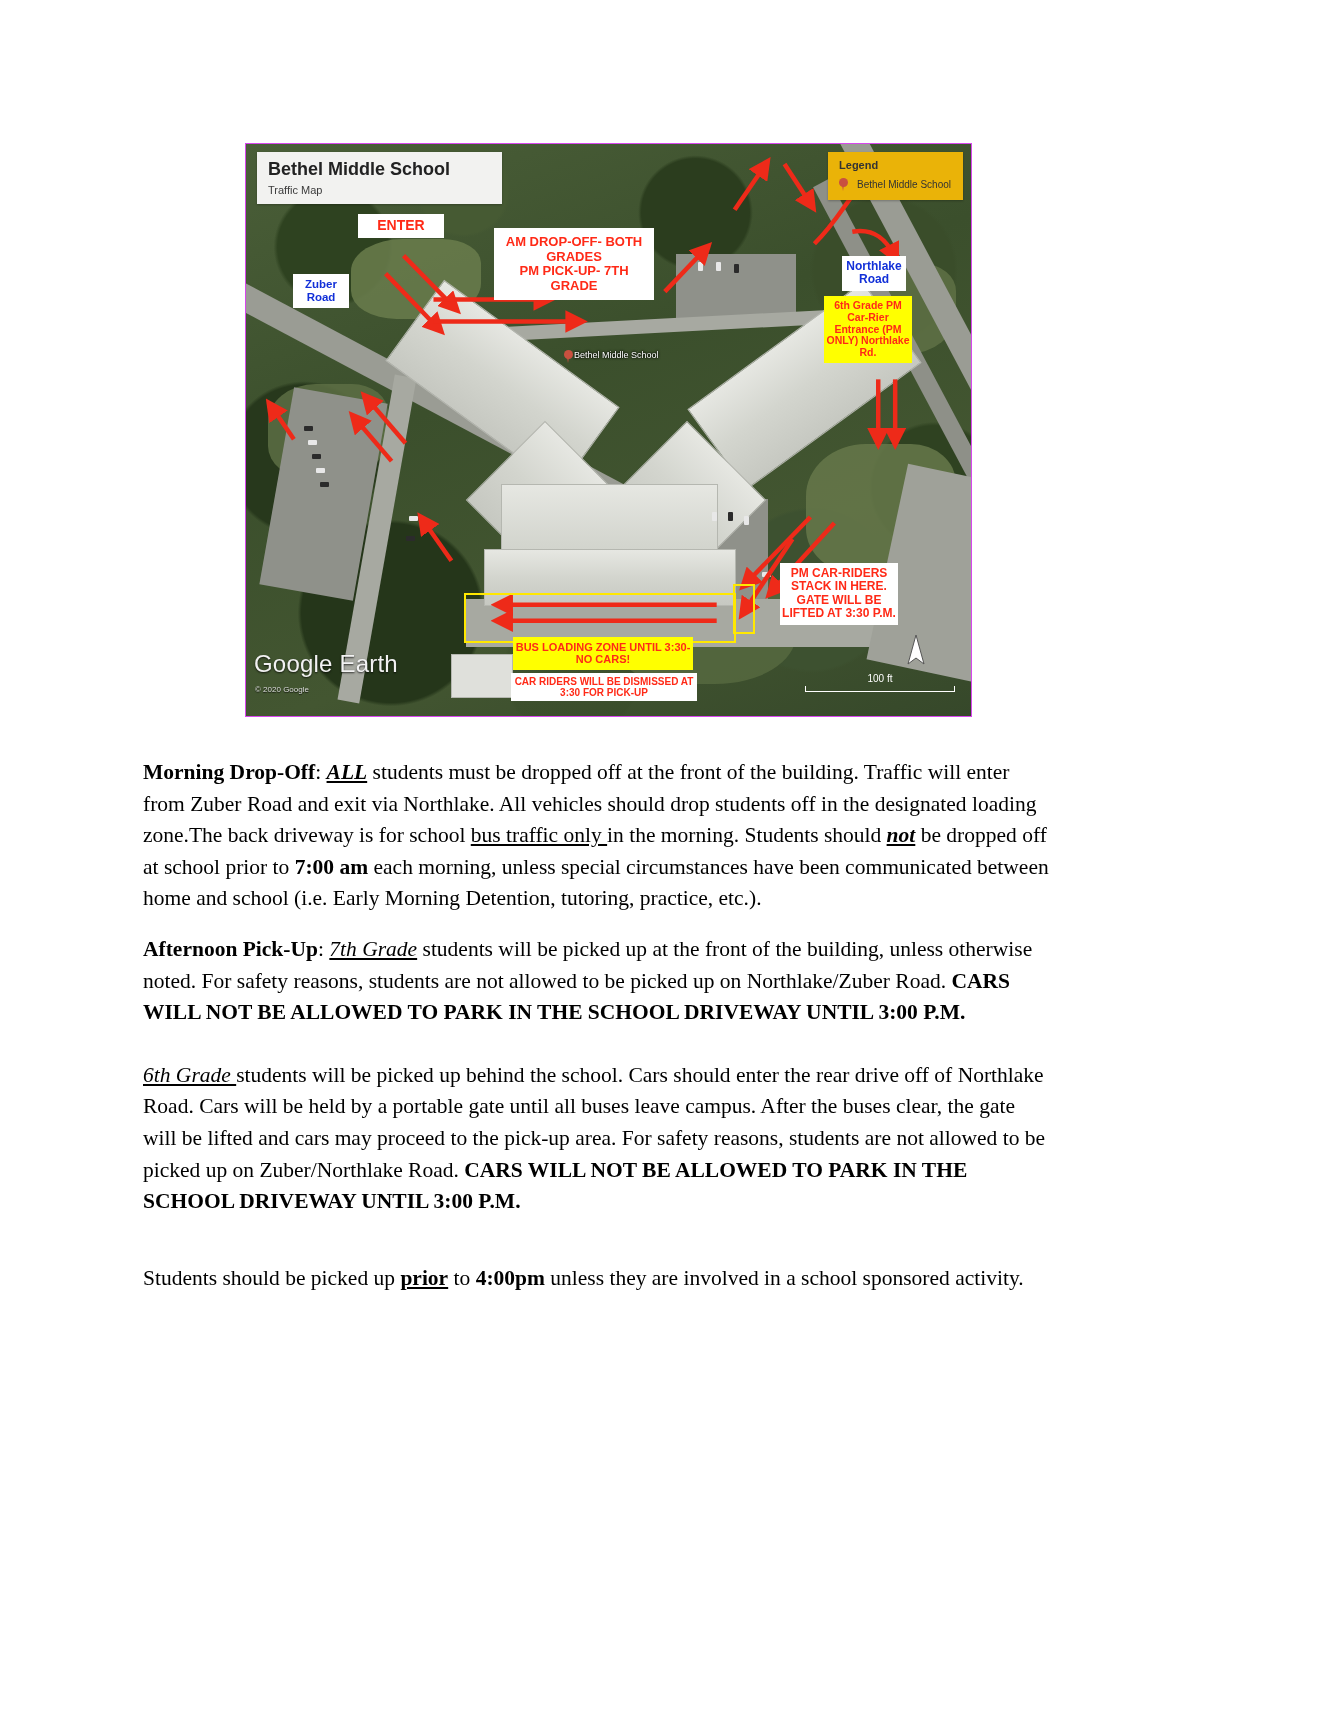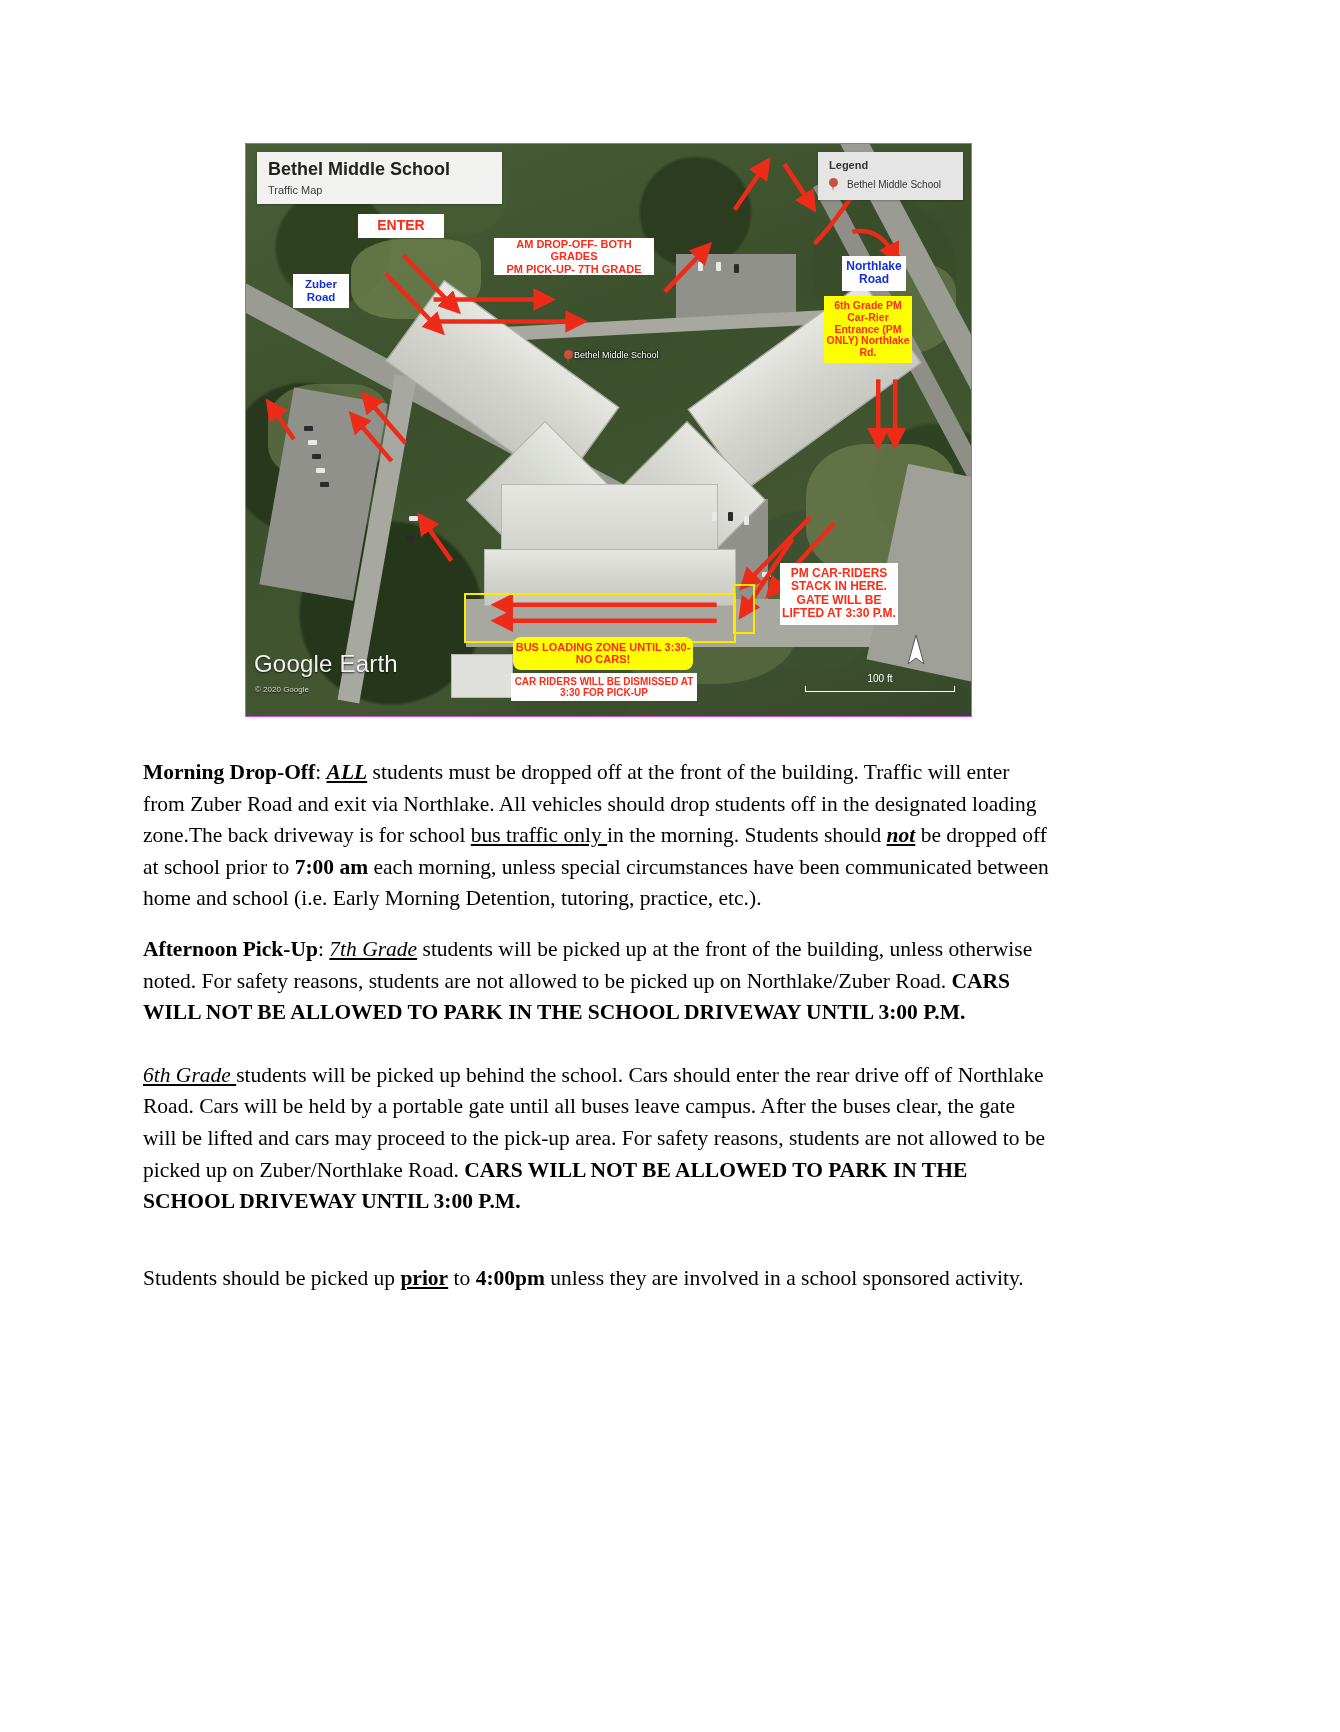"Legend" #legend-card { background: #e5e5e5 -> #eab308; padding: 7px 22px 9px 11px -> 7px 12px 9px 11px }
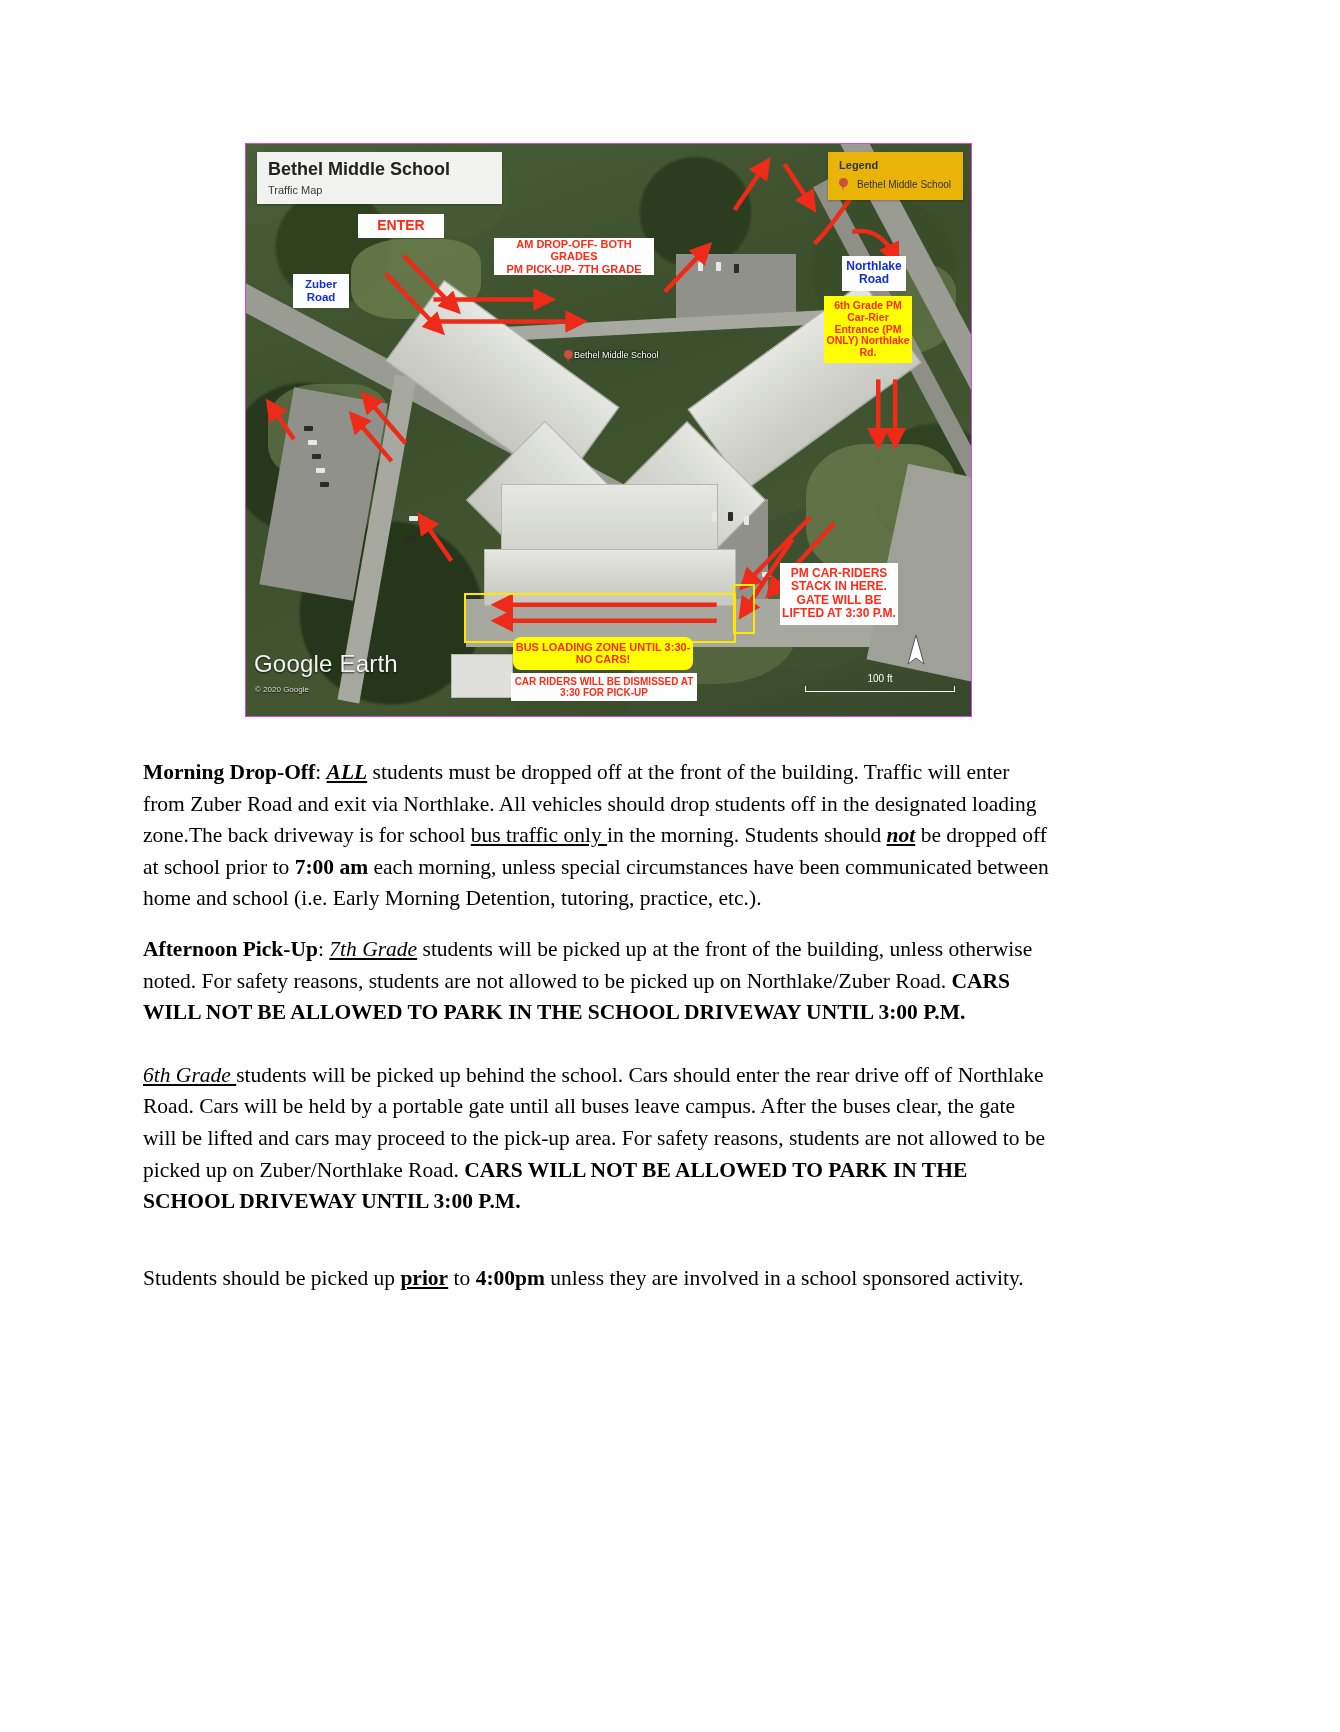"AM DROP-OFF- BOTH GRADES" #anno-am-dropoff { font-size: 11px -> 13px; padding: 0 4px -> 7px 4px; top: 94px -> 84px }
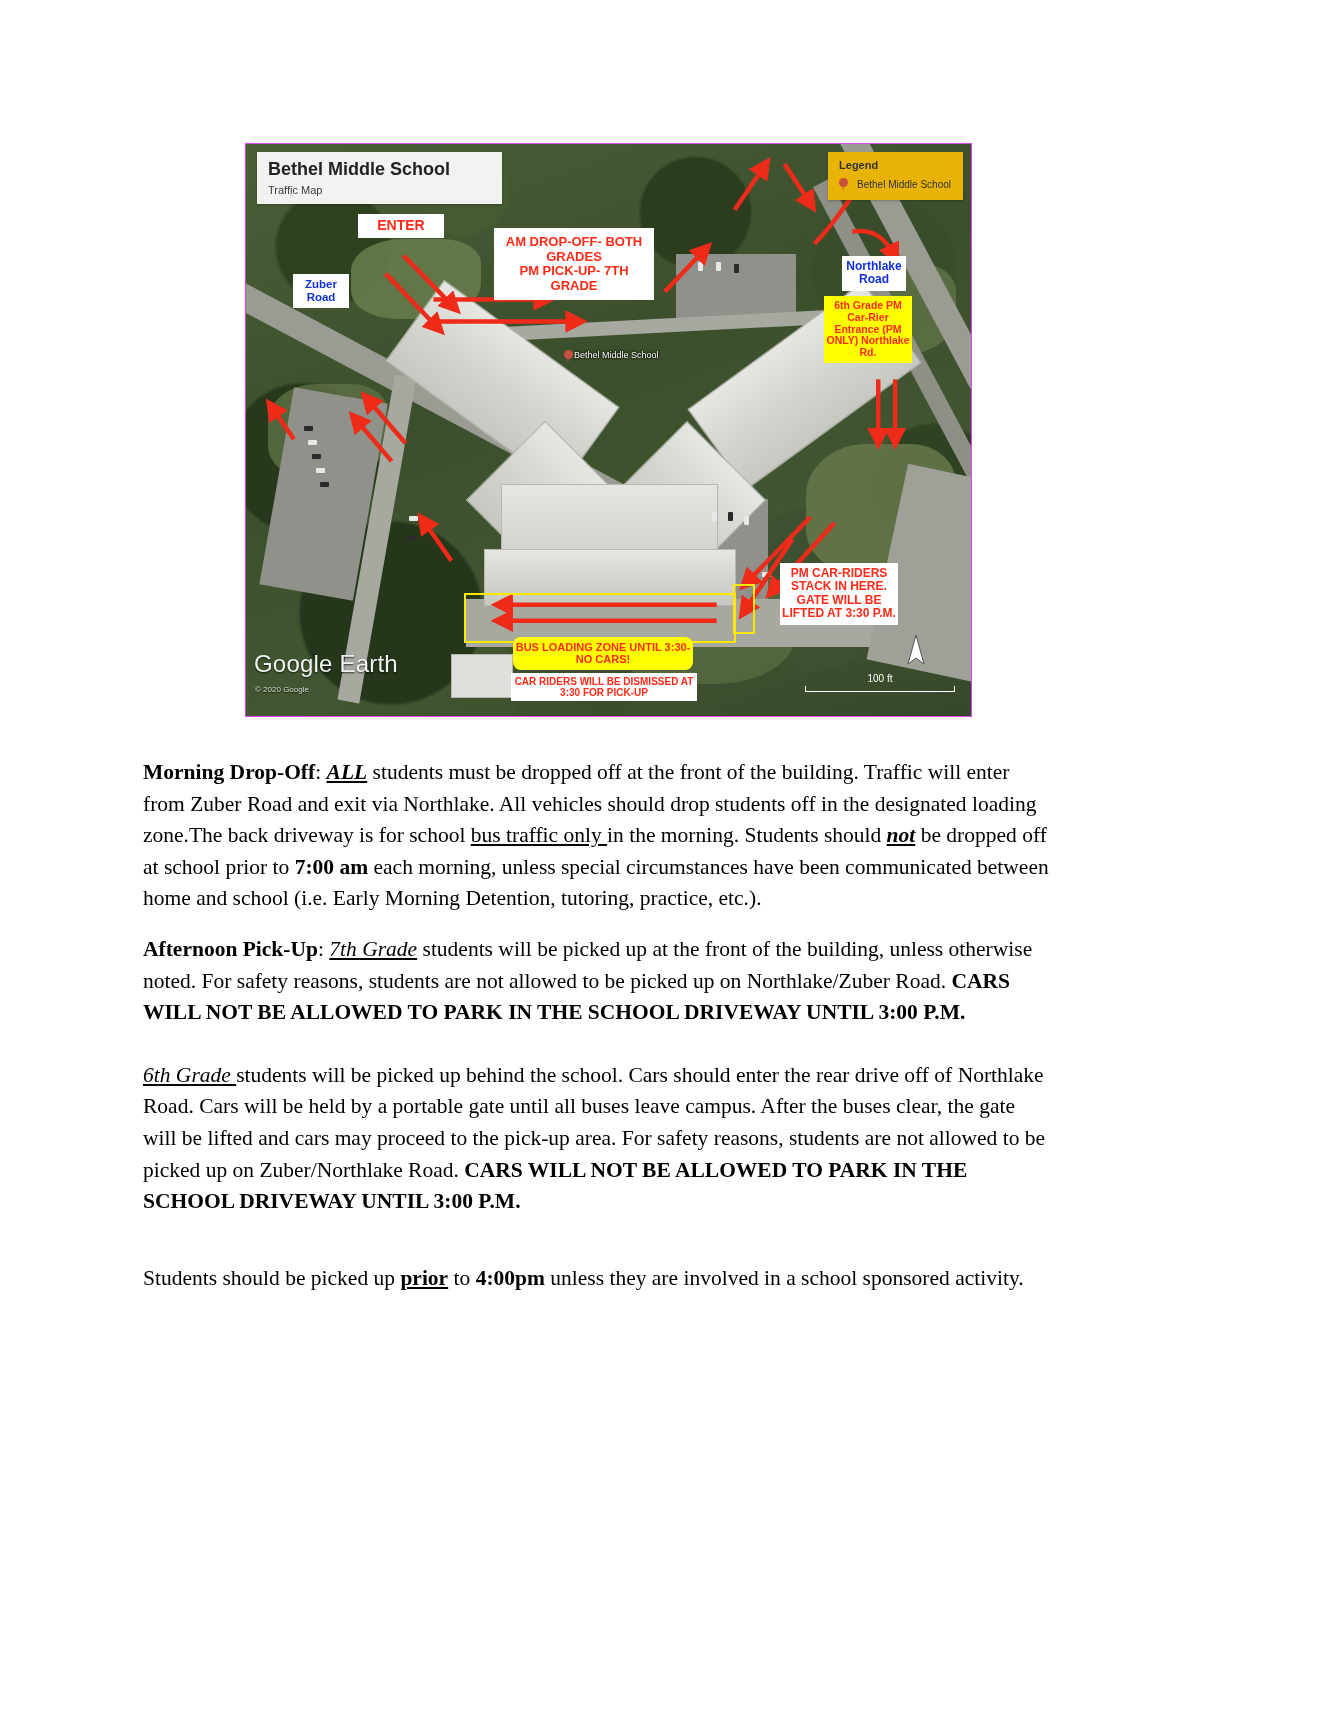"BUS LOADING ZONE UNTIL 3:30-" #anno-bus-zone { border-radius: 8px -> none }
